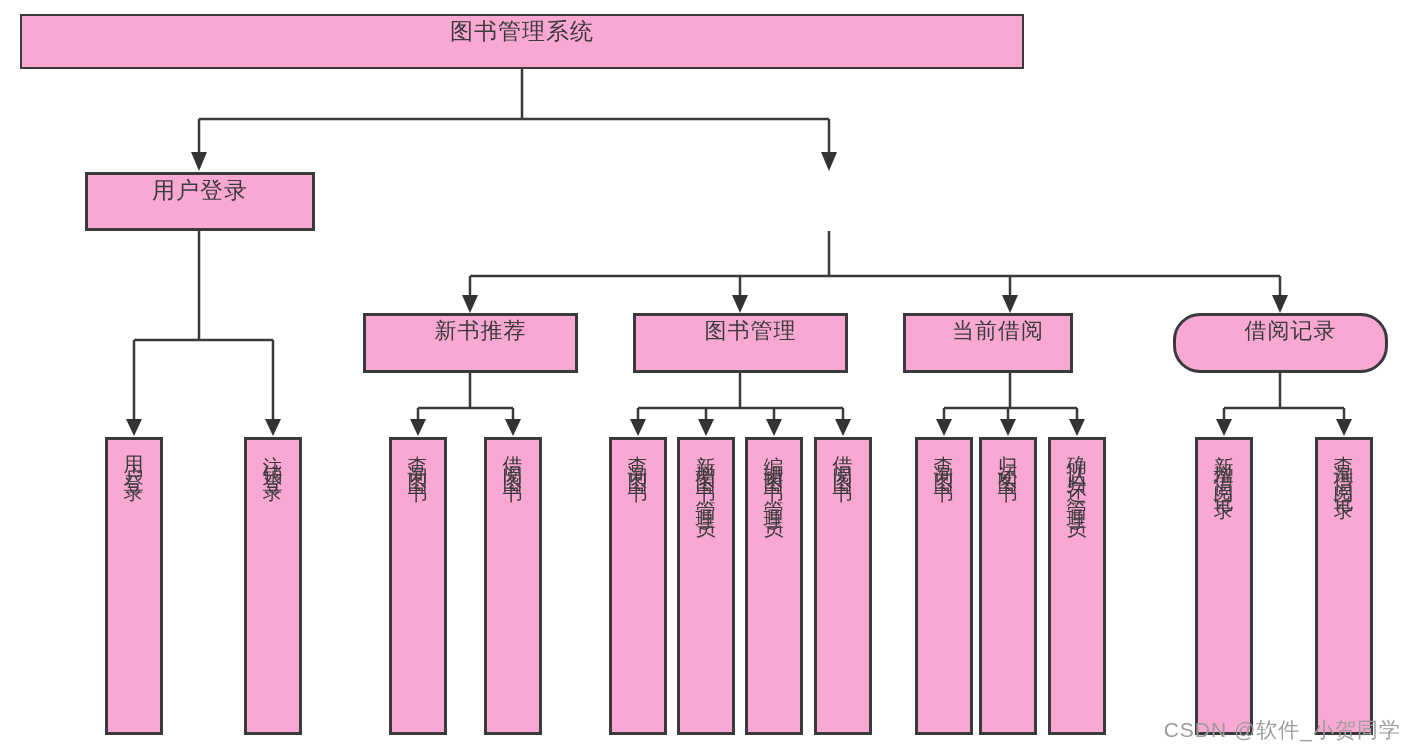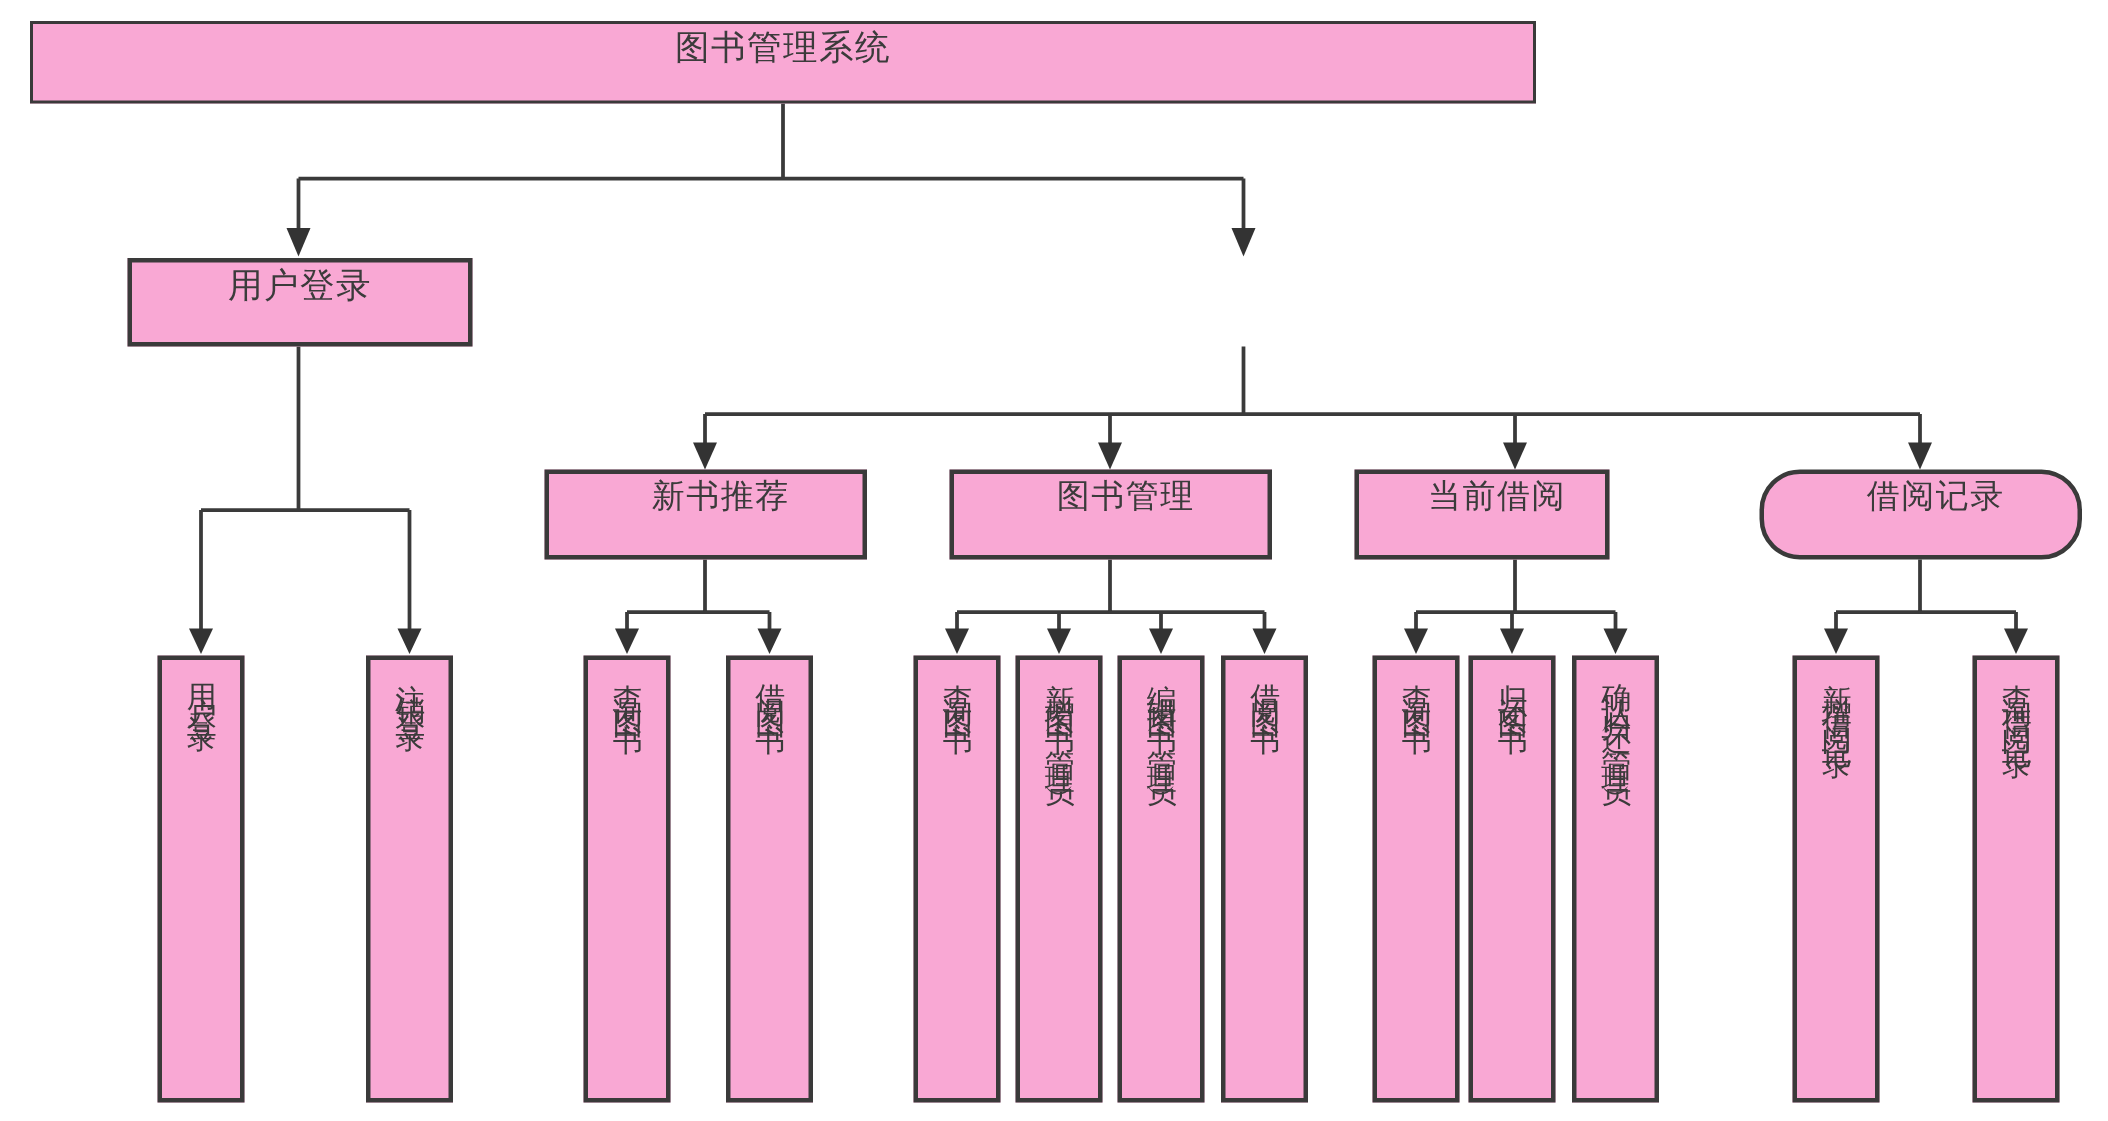"CSDN @软件_小贺同学" div.watermark { html: none -> <div>CSDN @软件_小贺同学</div> }
